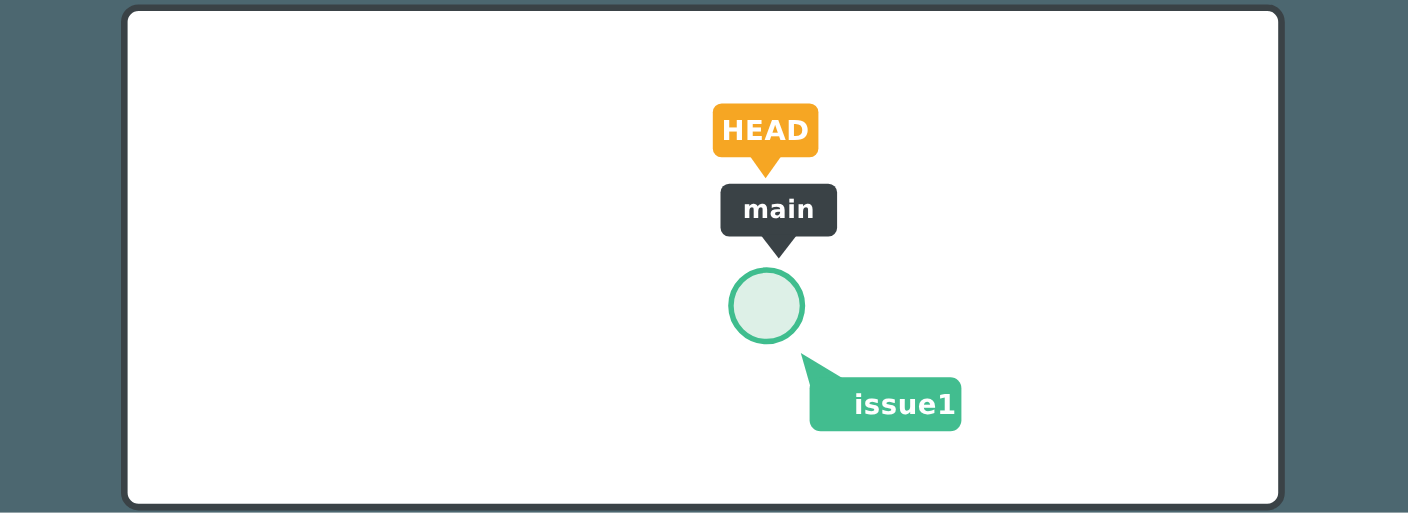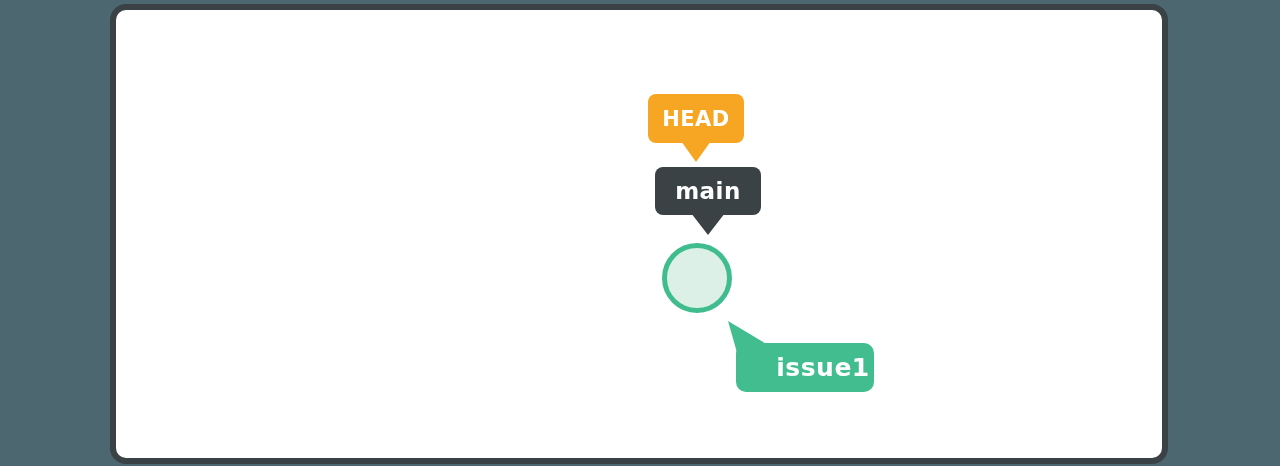"HEAD" .badge-head { font-size: 21px -> 25px }
